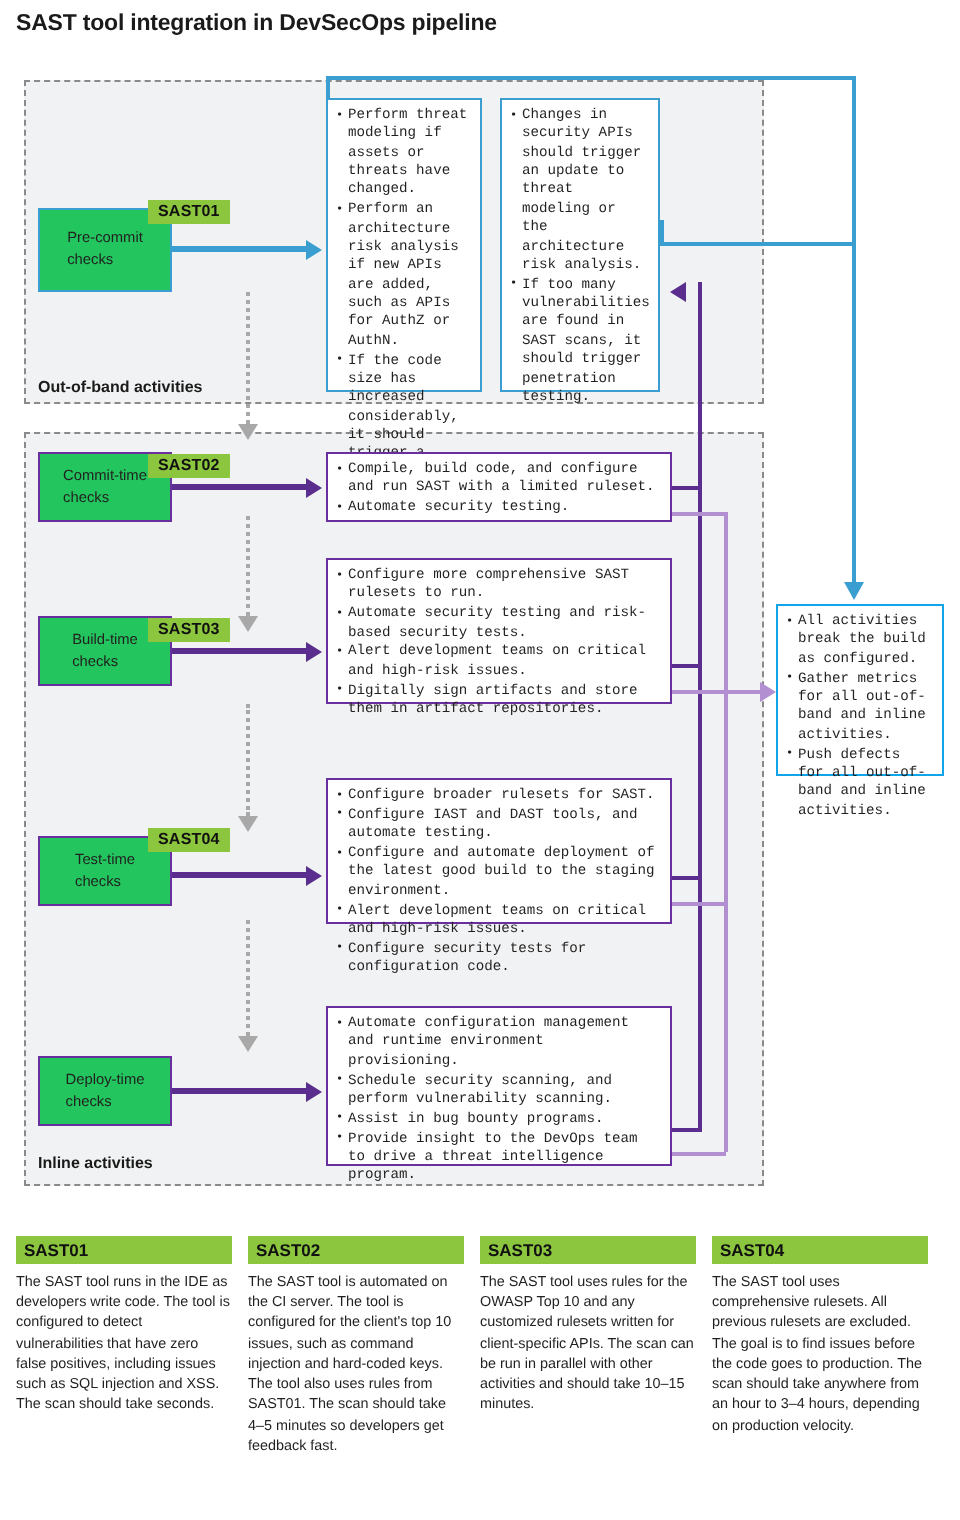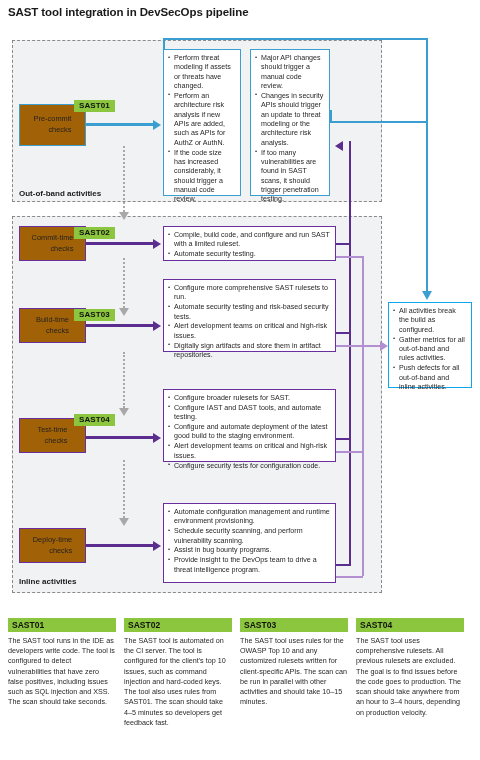"Perform threat modeling if assets" .cbox { font-family: none -> Liberation Mono, monospace }
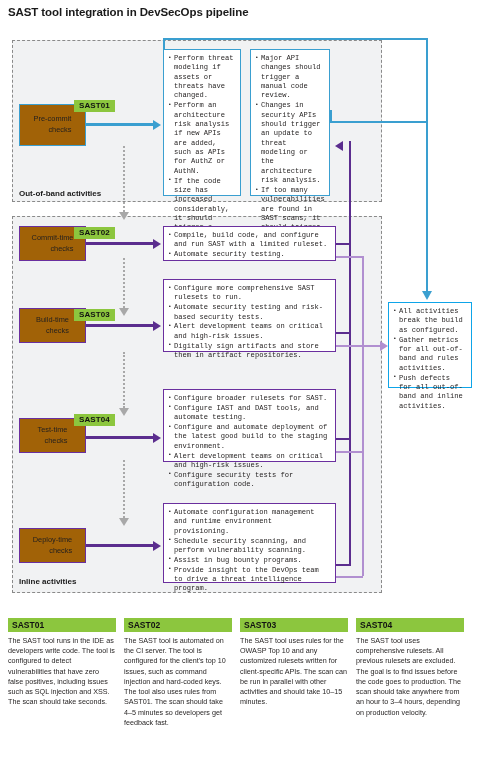"Major API changes should trigger" li { html: <li>Major API changes should trigger a manual code review.</li> -> none }
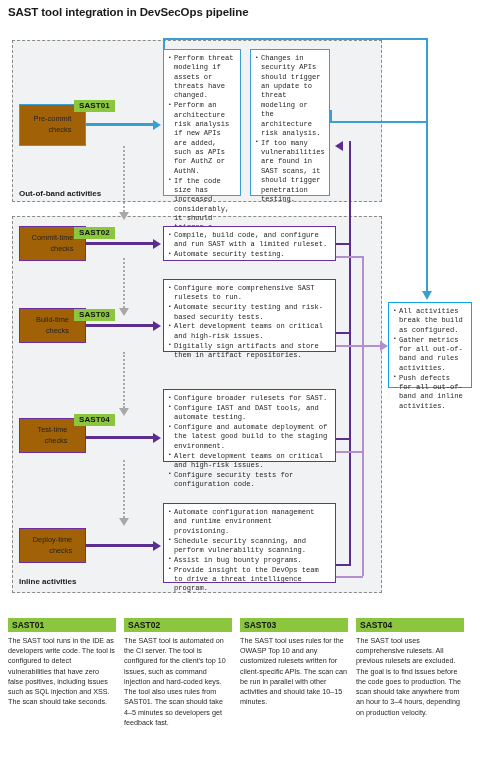"Pre-commit" .stage { background: #a16207 -> #22c55e; text-align: right -> left }
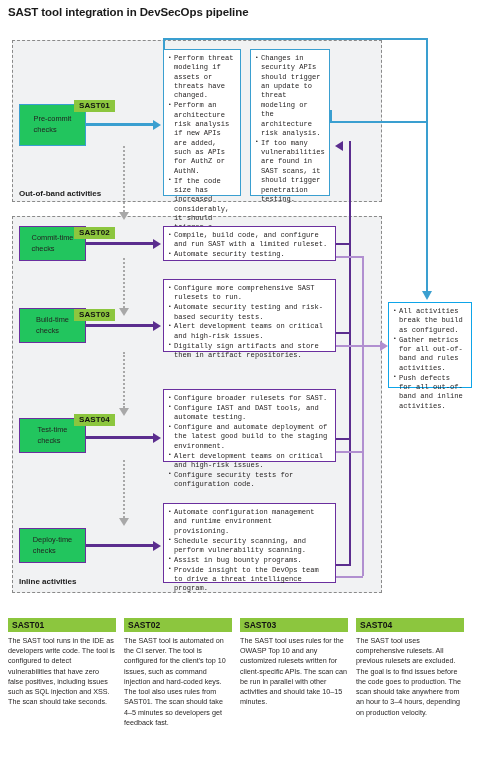"Gather metrics for all out-of-band" li { text: rules -> inline }
